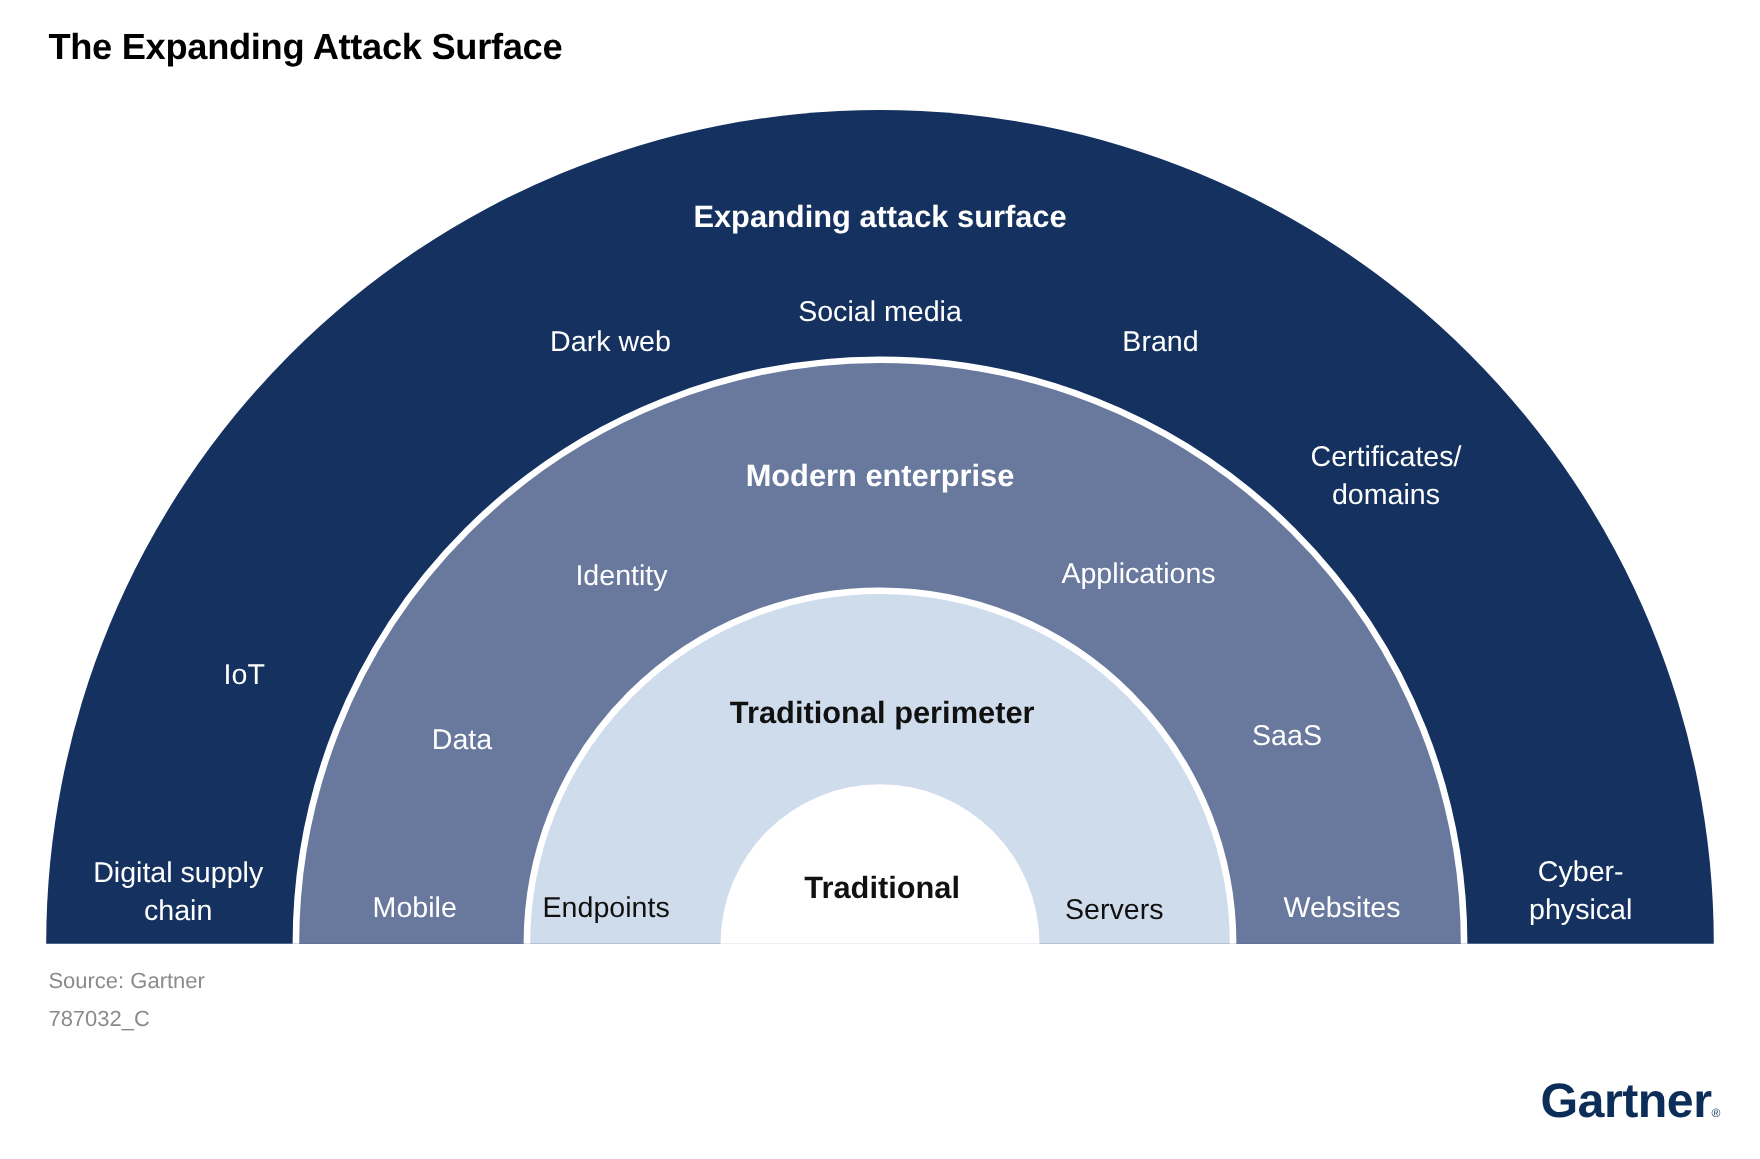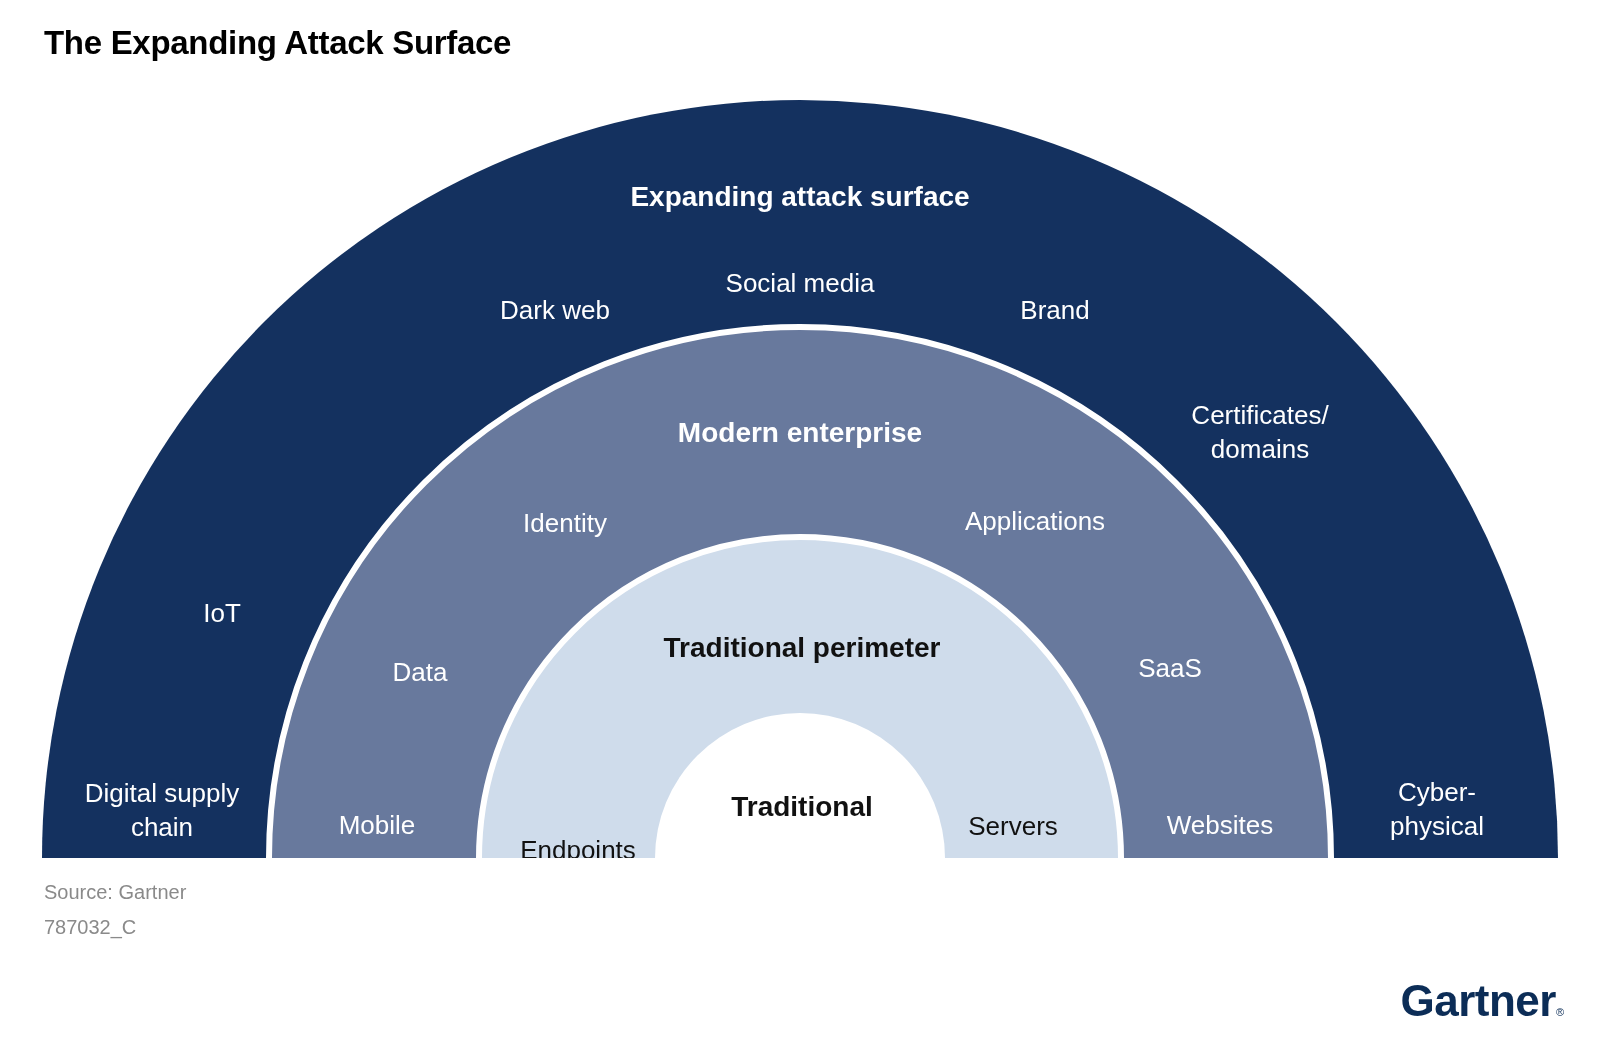"Endpoints" #lbl-endpoints { left: 578px -> 551px; margin-top: 25px -> none }
